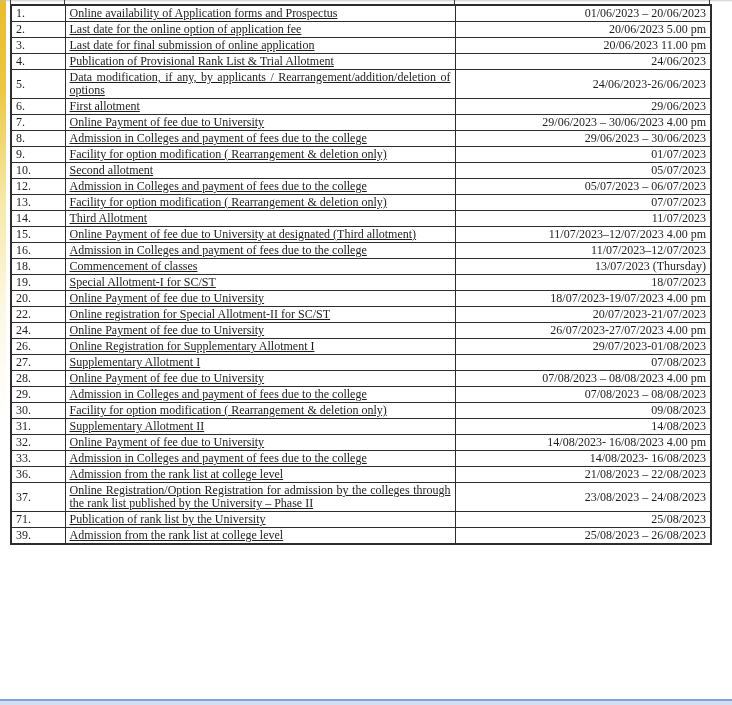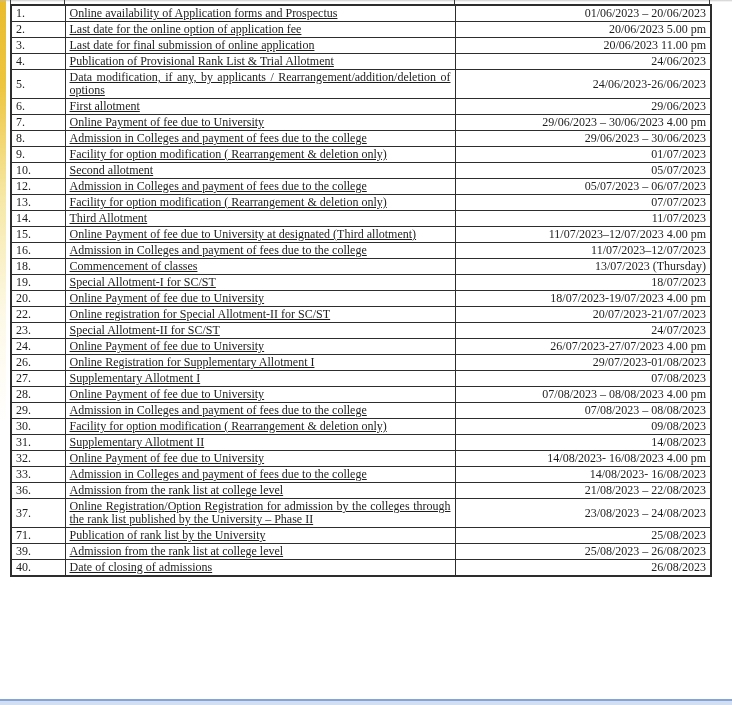"23." tr { html: <tr> <td>23.</td> <td>Special Allotment-II for SC/ST</td> <td>24/07/2023</td> </tr> -> none }
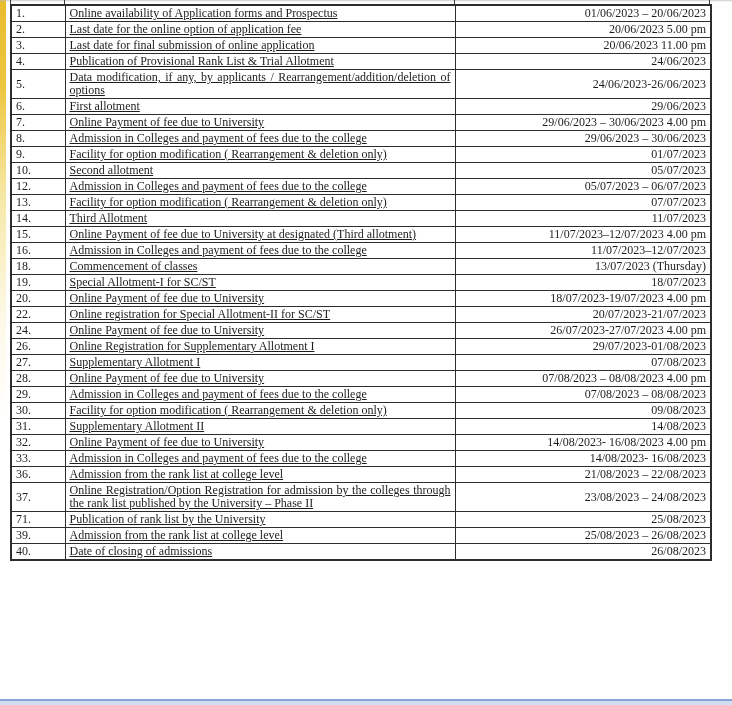"40." tr { html: <tr> <td>40.</td> <td>Date of closing of admissions</td> <td>26/08/2023</td> </tr> -> none }
